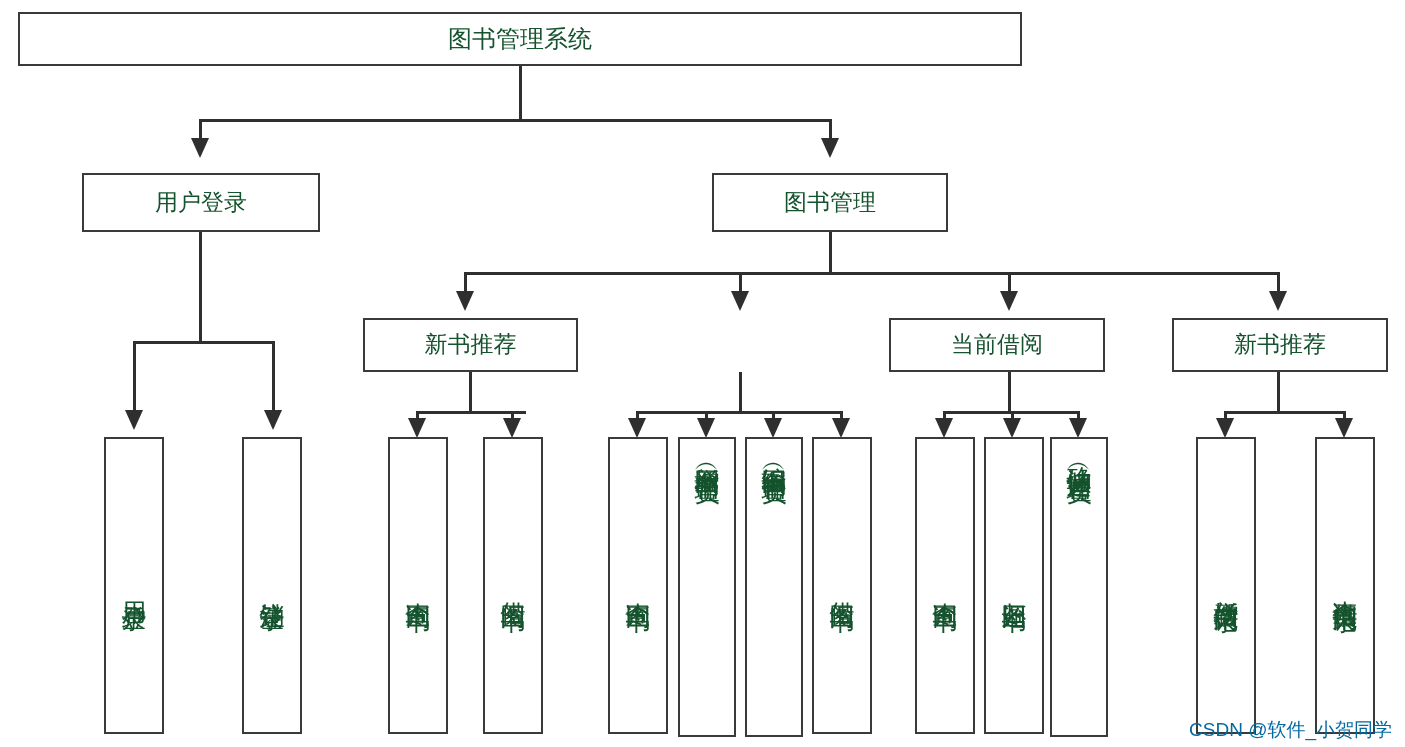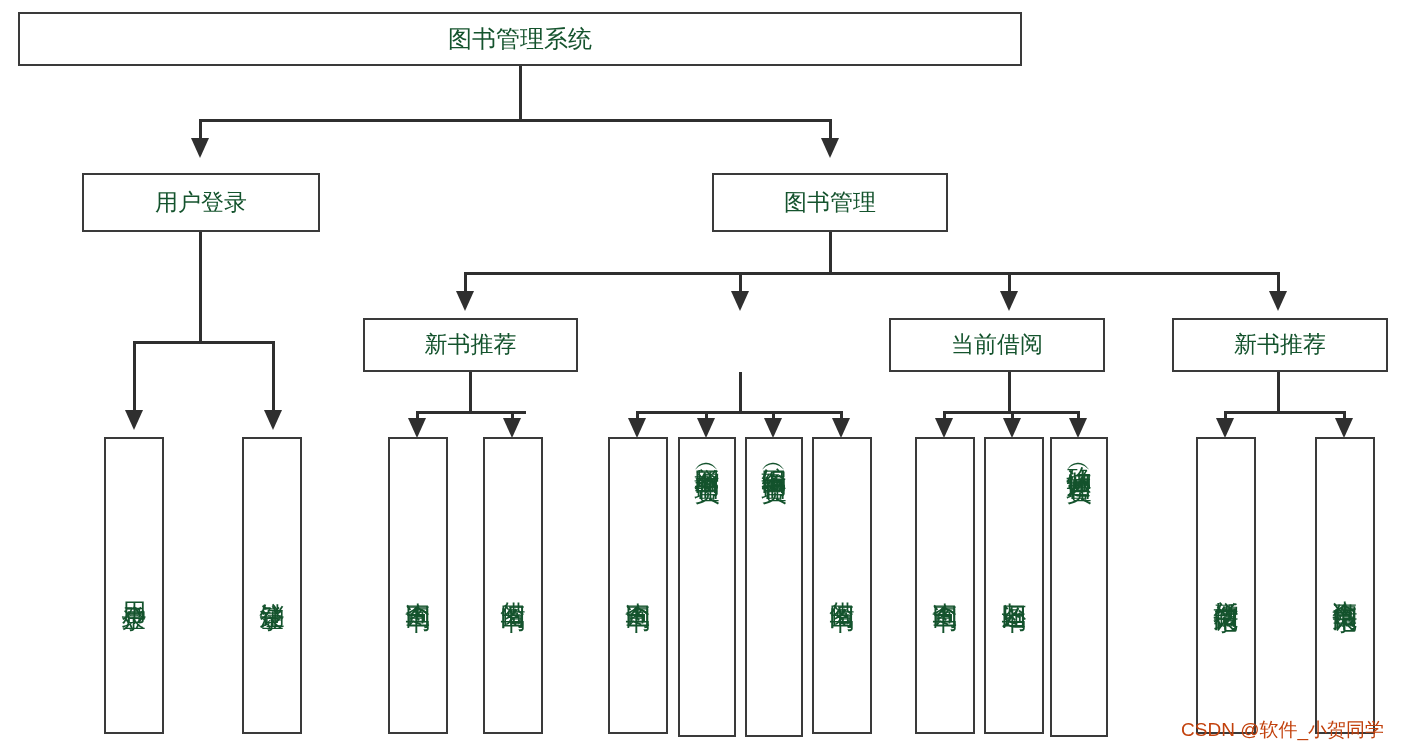"CSDN @软件_小贺同学" #watermark { color: #c2410c -> #0369a1; right: 21px -> 13px }
